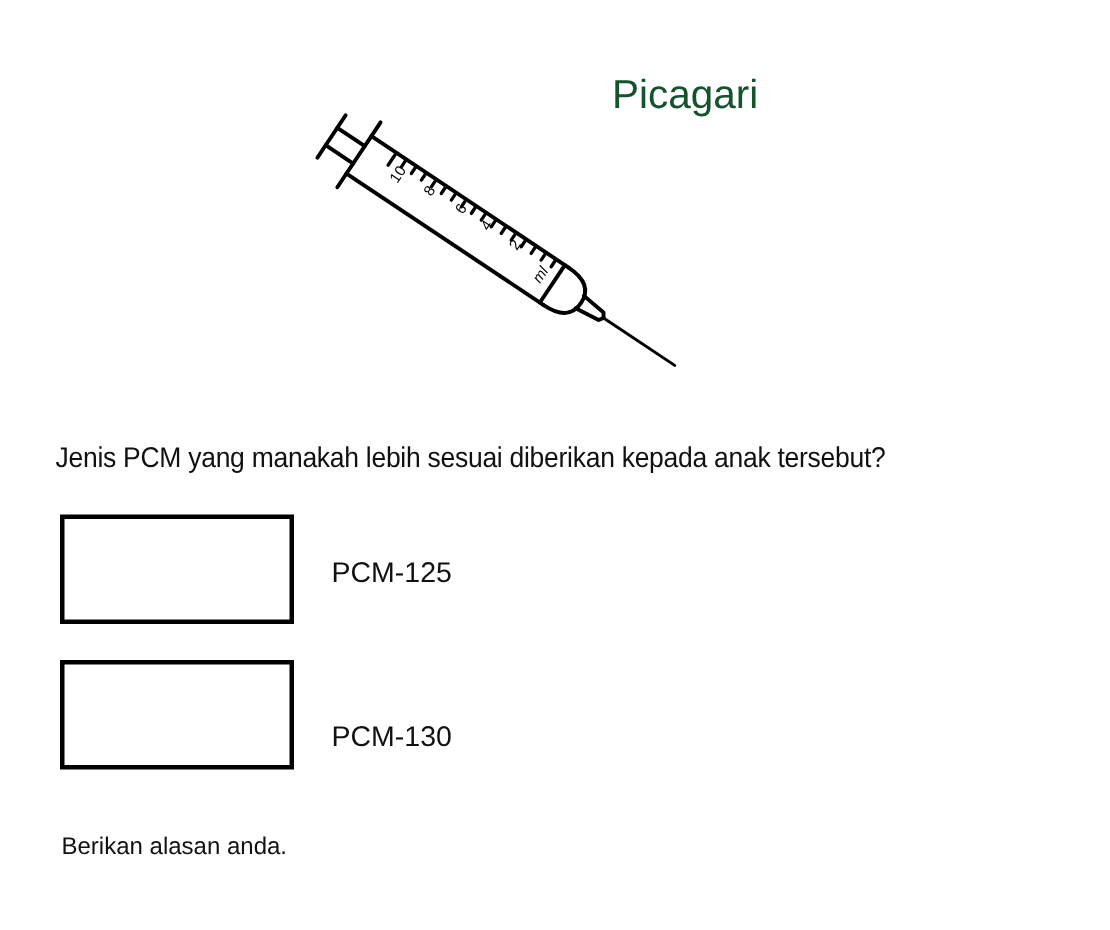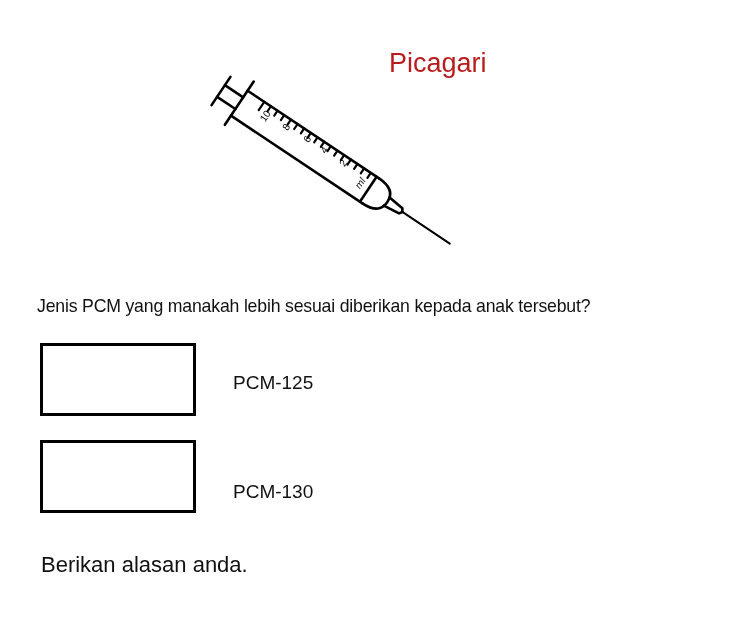"Picagari" .figure-title { color: #b91c1c -> #14532d; left: 389px -> 408px }
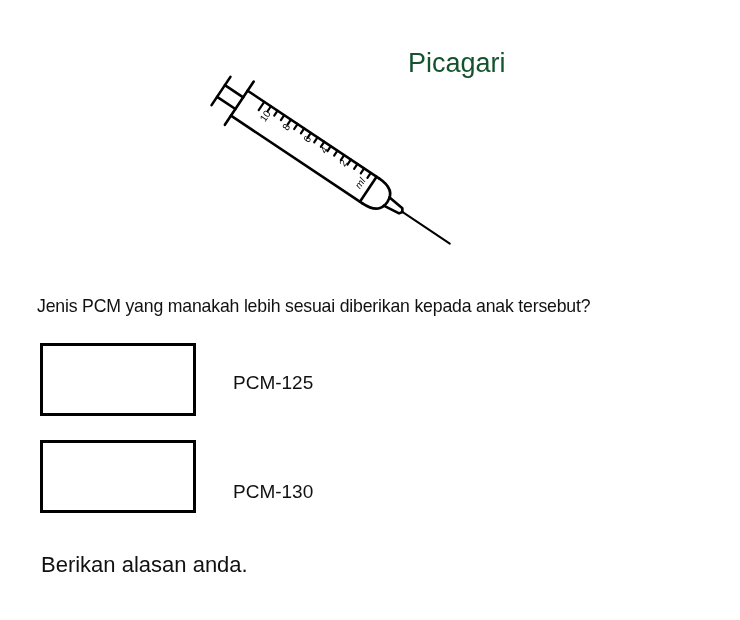"PCM-125" .option-label { left: 233px -> 221px }
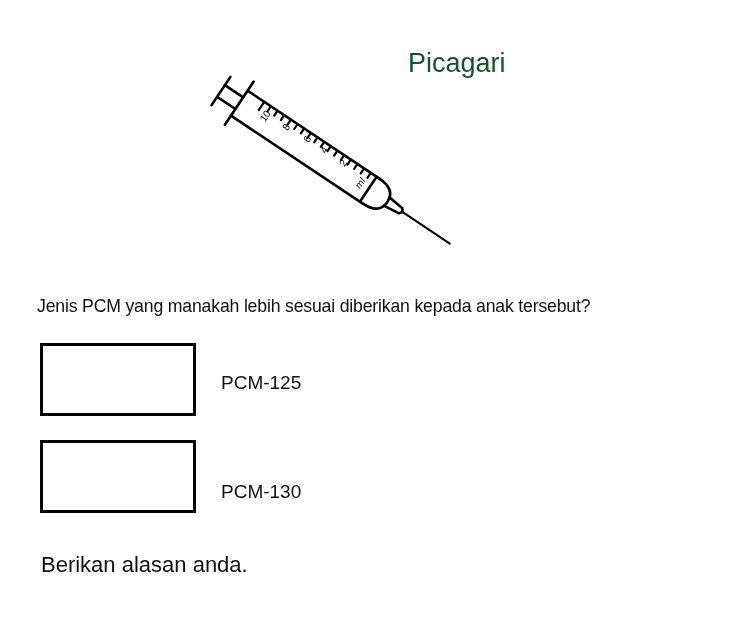"Berikan alasan anda." .reason-prompt { font-size: 22px -> 16px }
